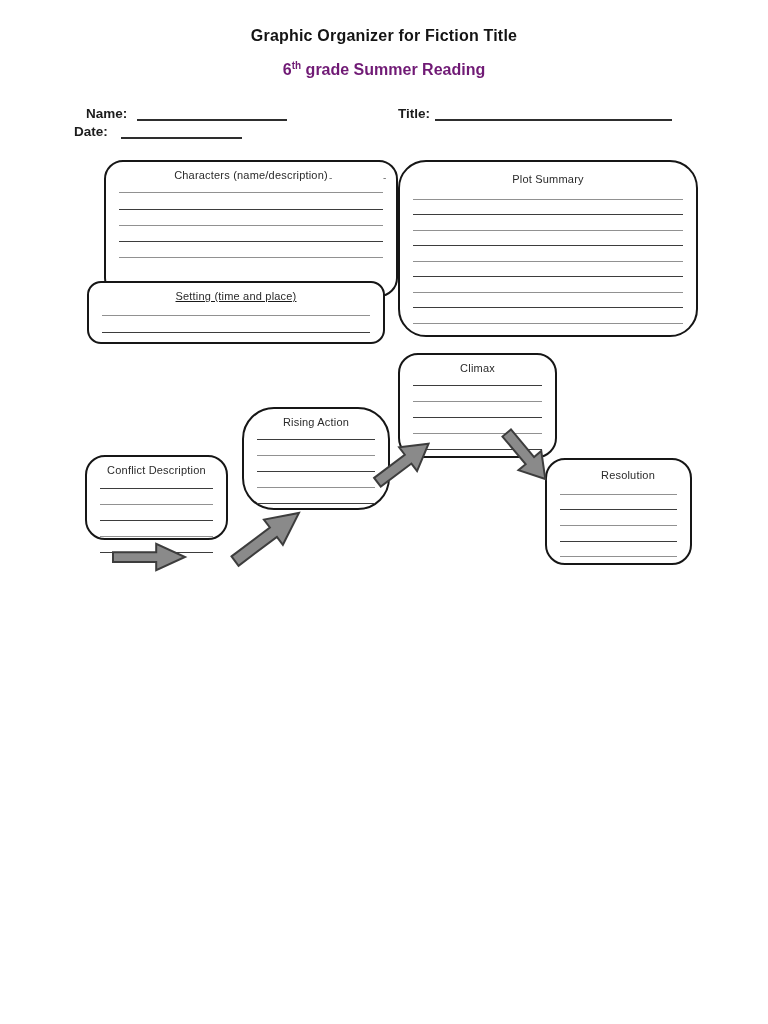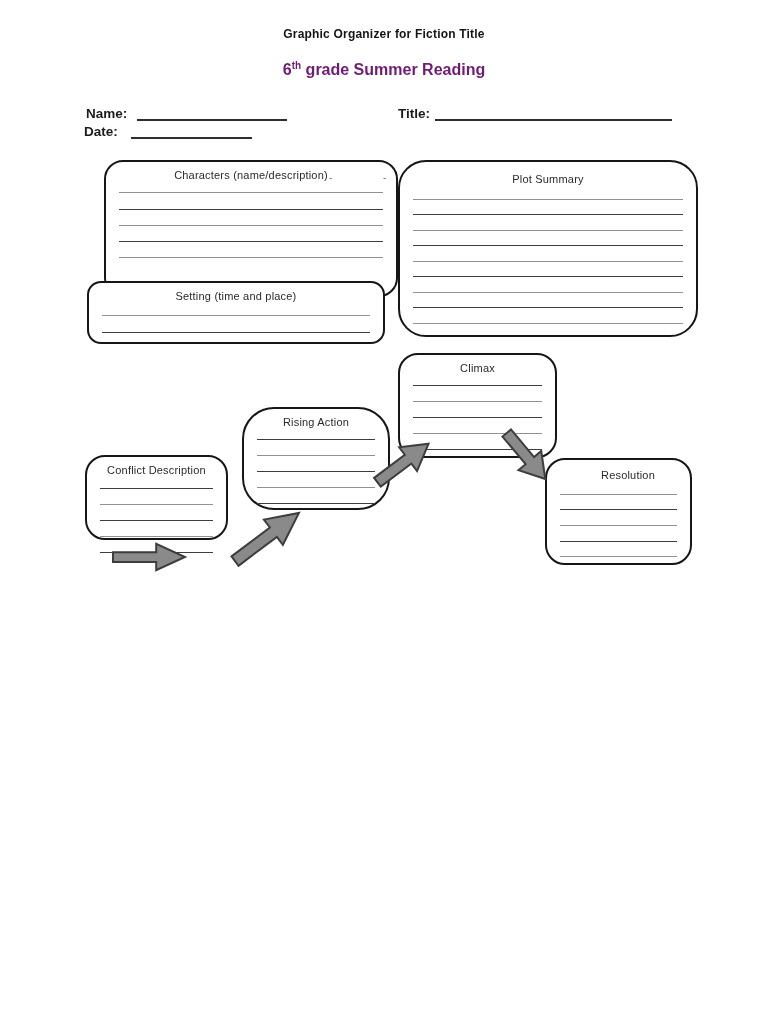"Graphic Organizer for Fiction Title" .doc-title { font-size: 12px -> 16px }
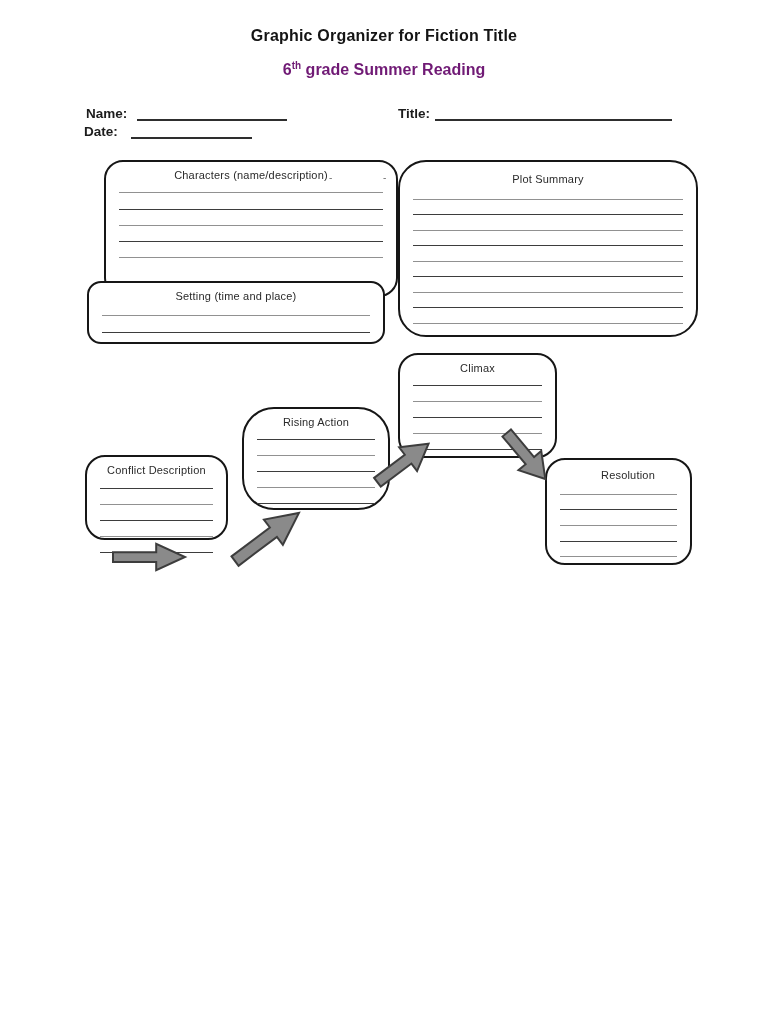"Date:" div.field { left: 84px -> 74px }
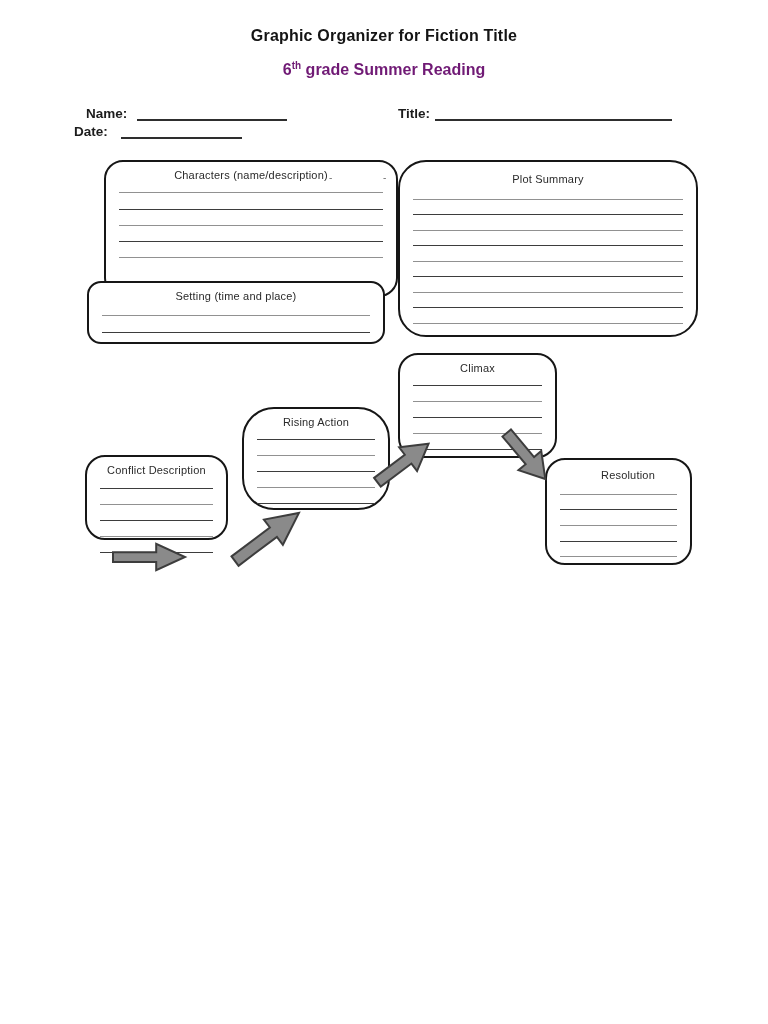"Setting (time and place)" div.org-box { text-decoration: none -> underline }
